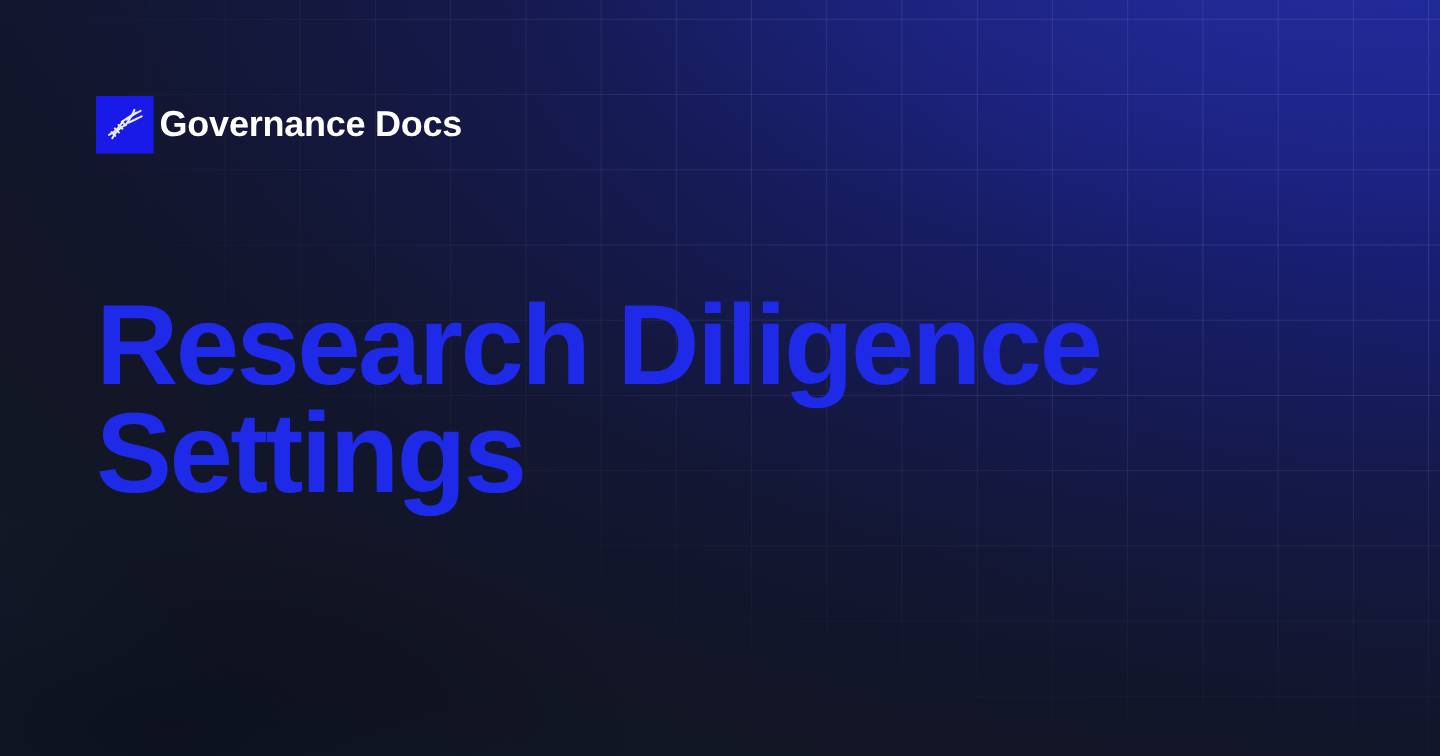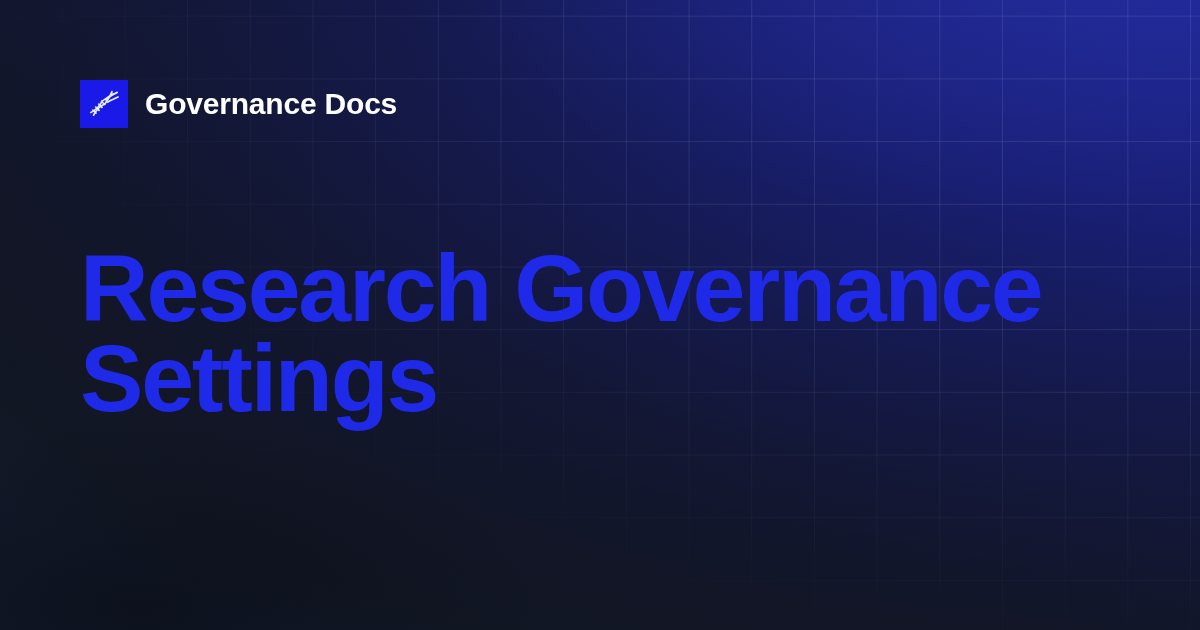"Governance Docs" .brand { gap: 17px -> 5px }
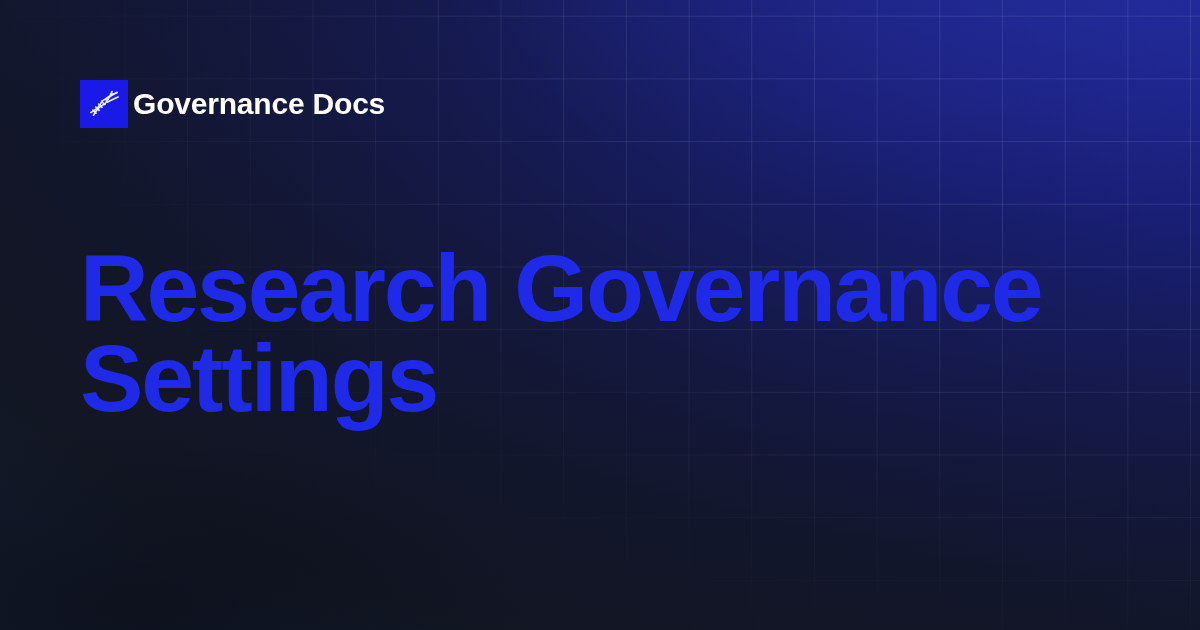"Research Governance Settings" h1.headline { text: Governance -> Diligence }
